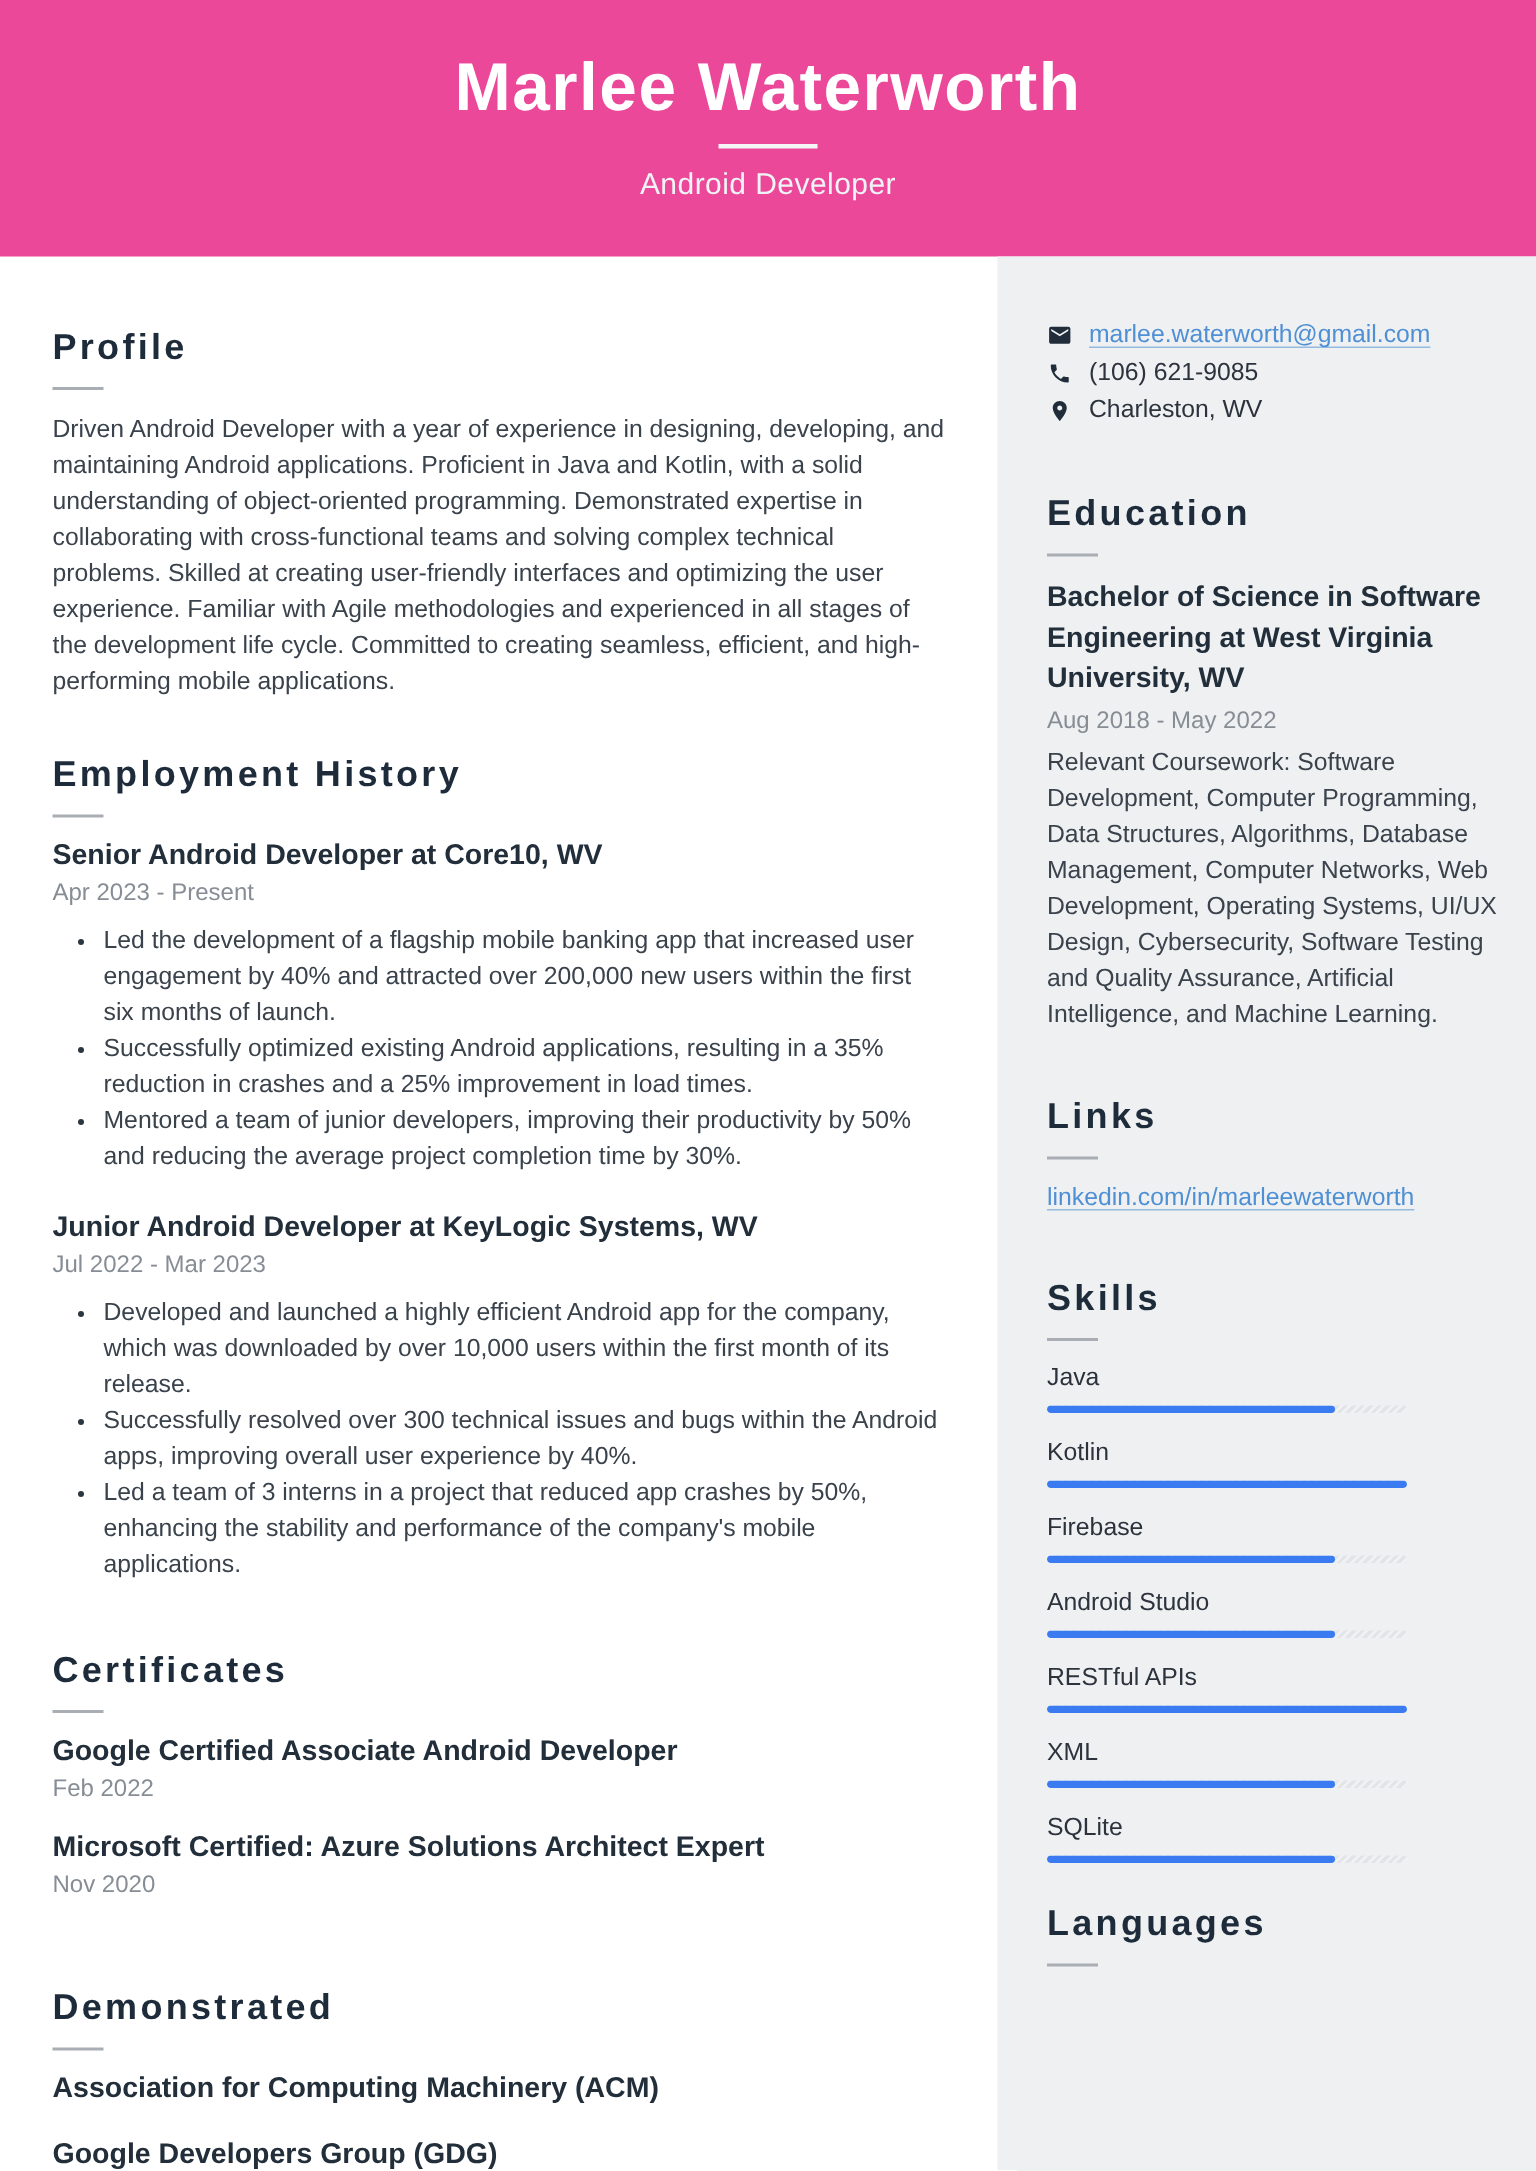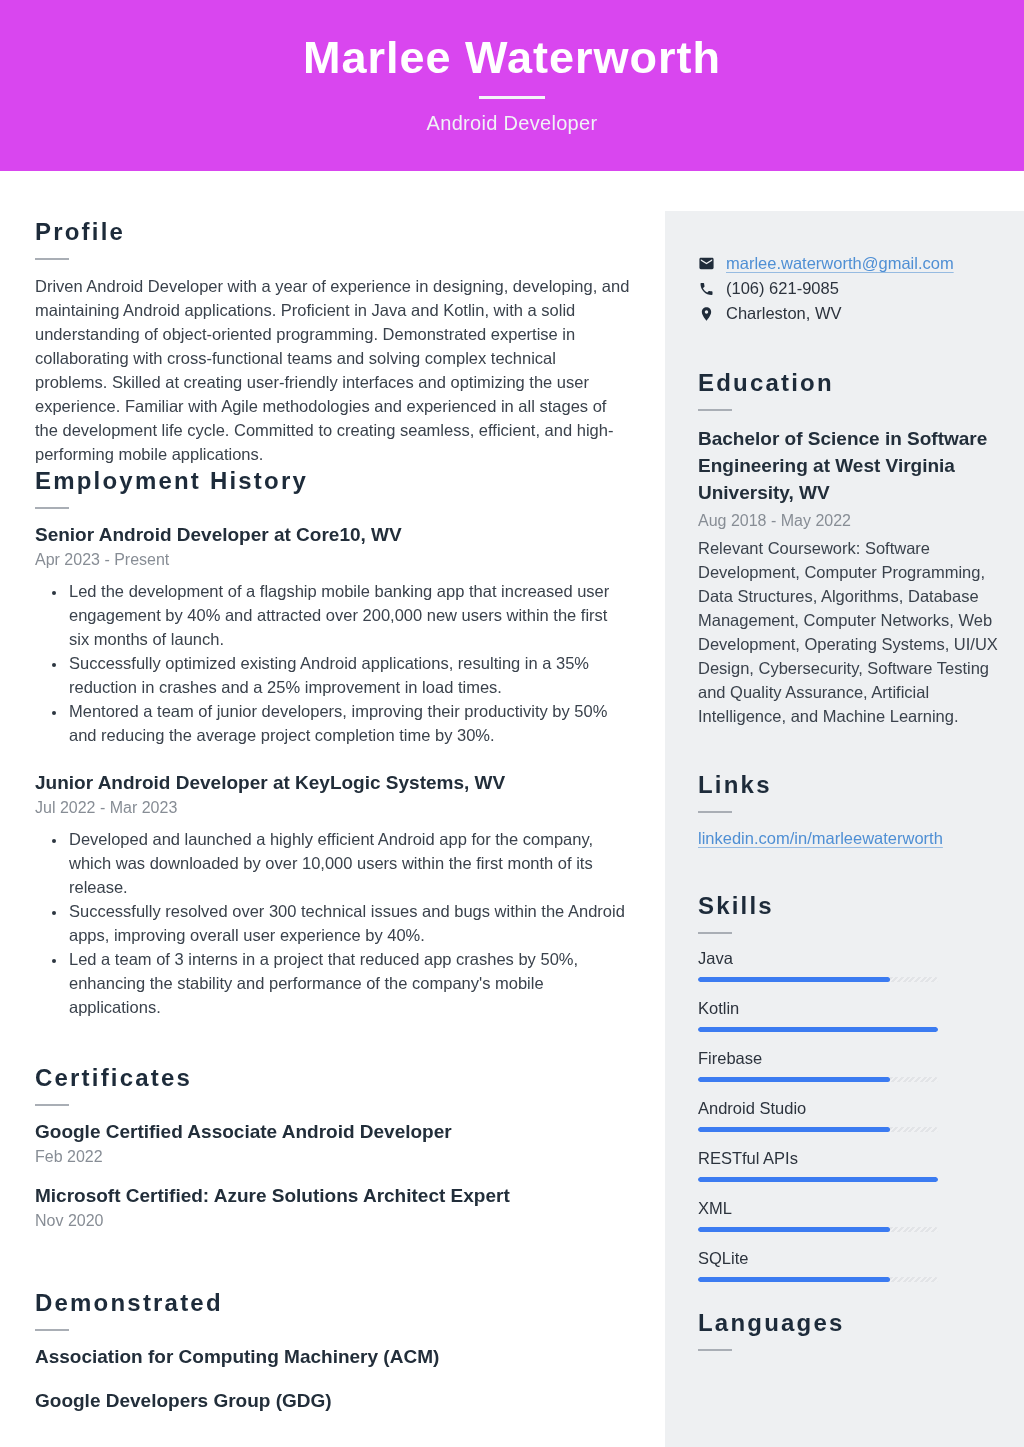"Marlee Waterworth" .header { background: #d946ef -> #ec4899 }
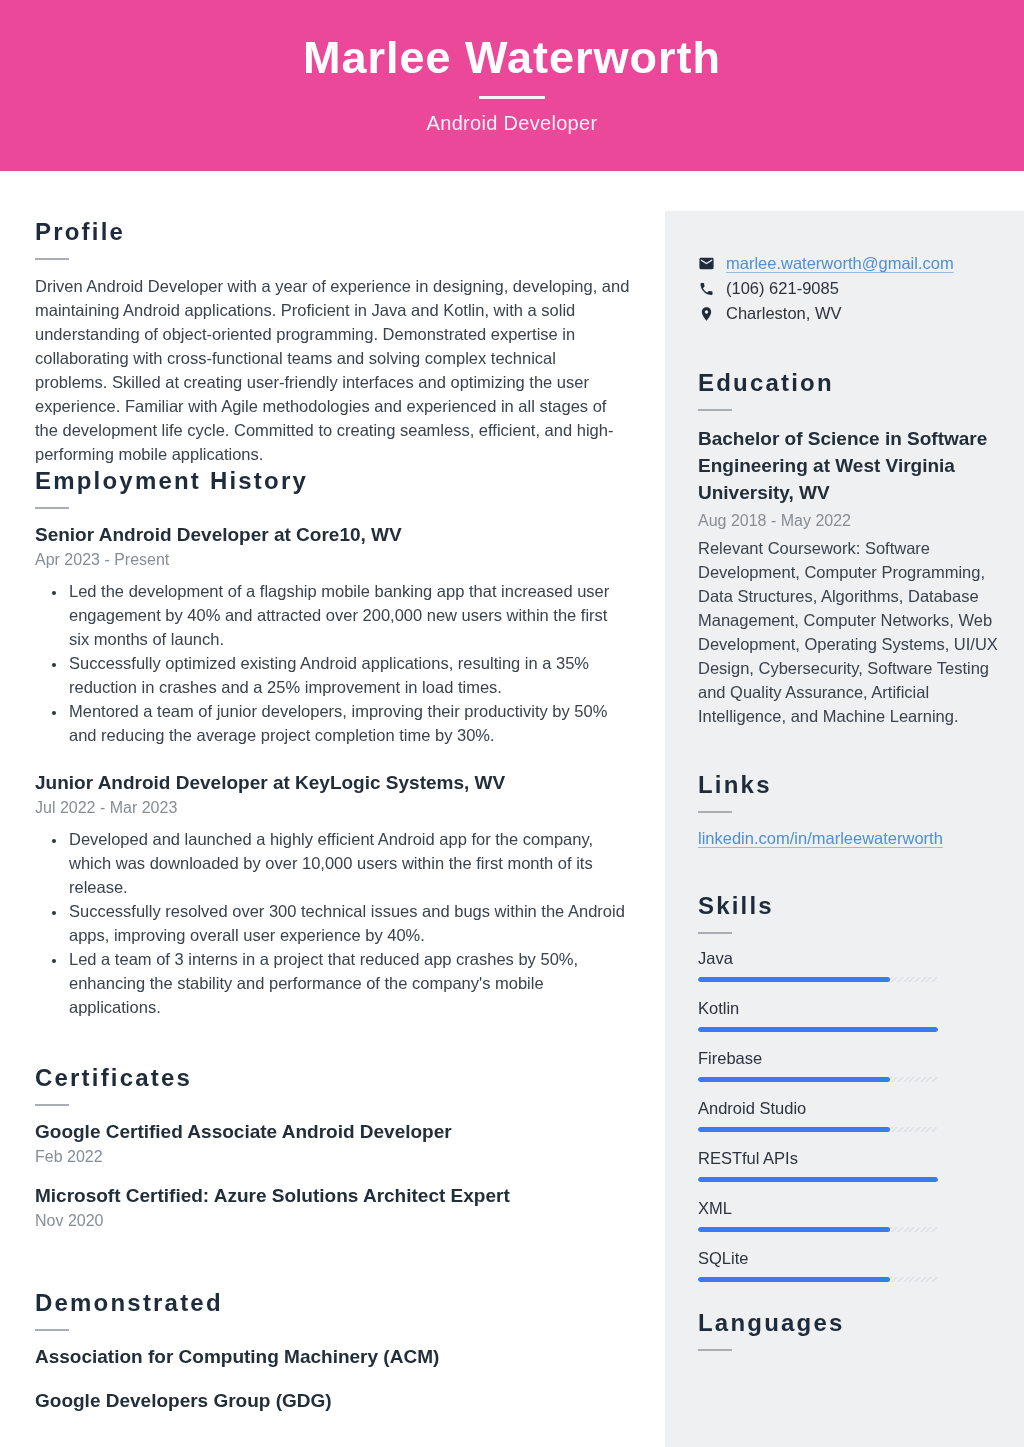"marlee.waterworth@gmail.com" .sidebar { margin-top: 40px -> none }
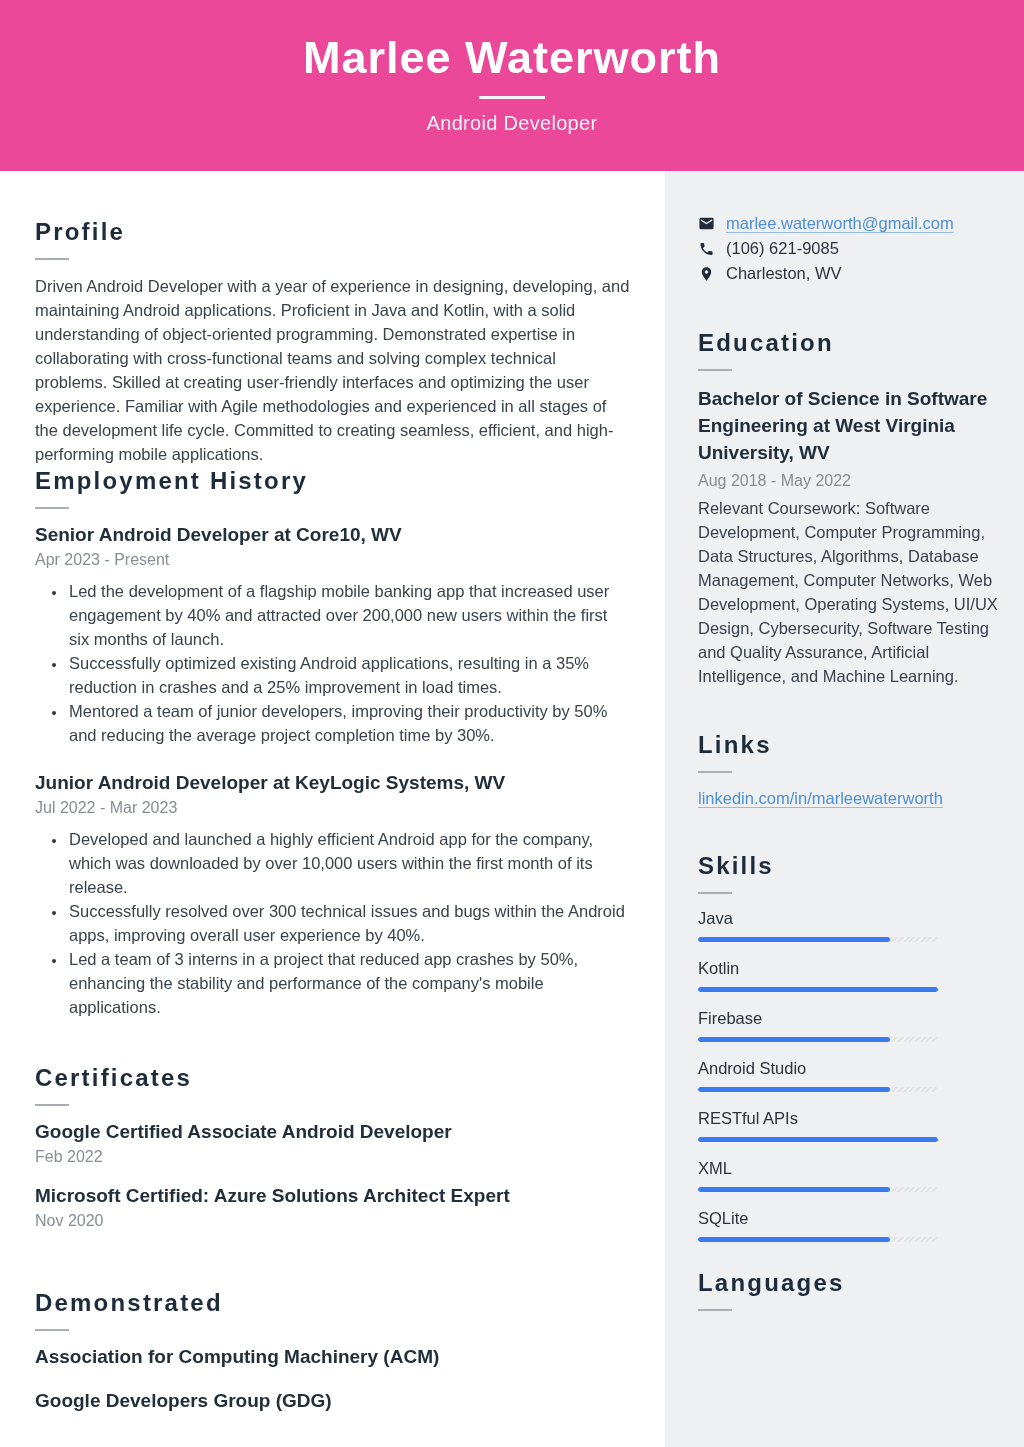"Employment History" .section-main { margin-top: none -> 36px }
